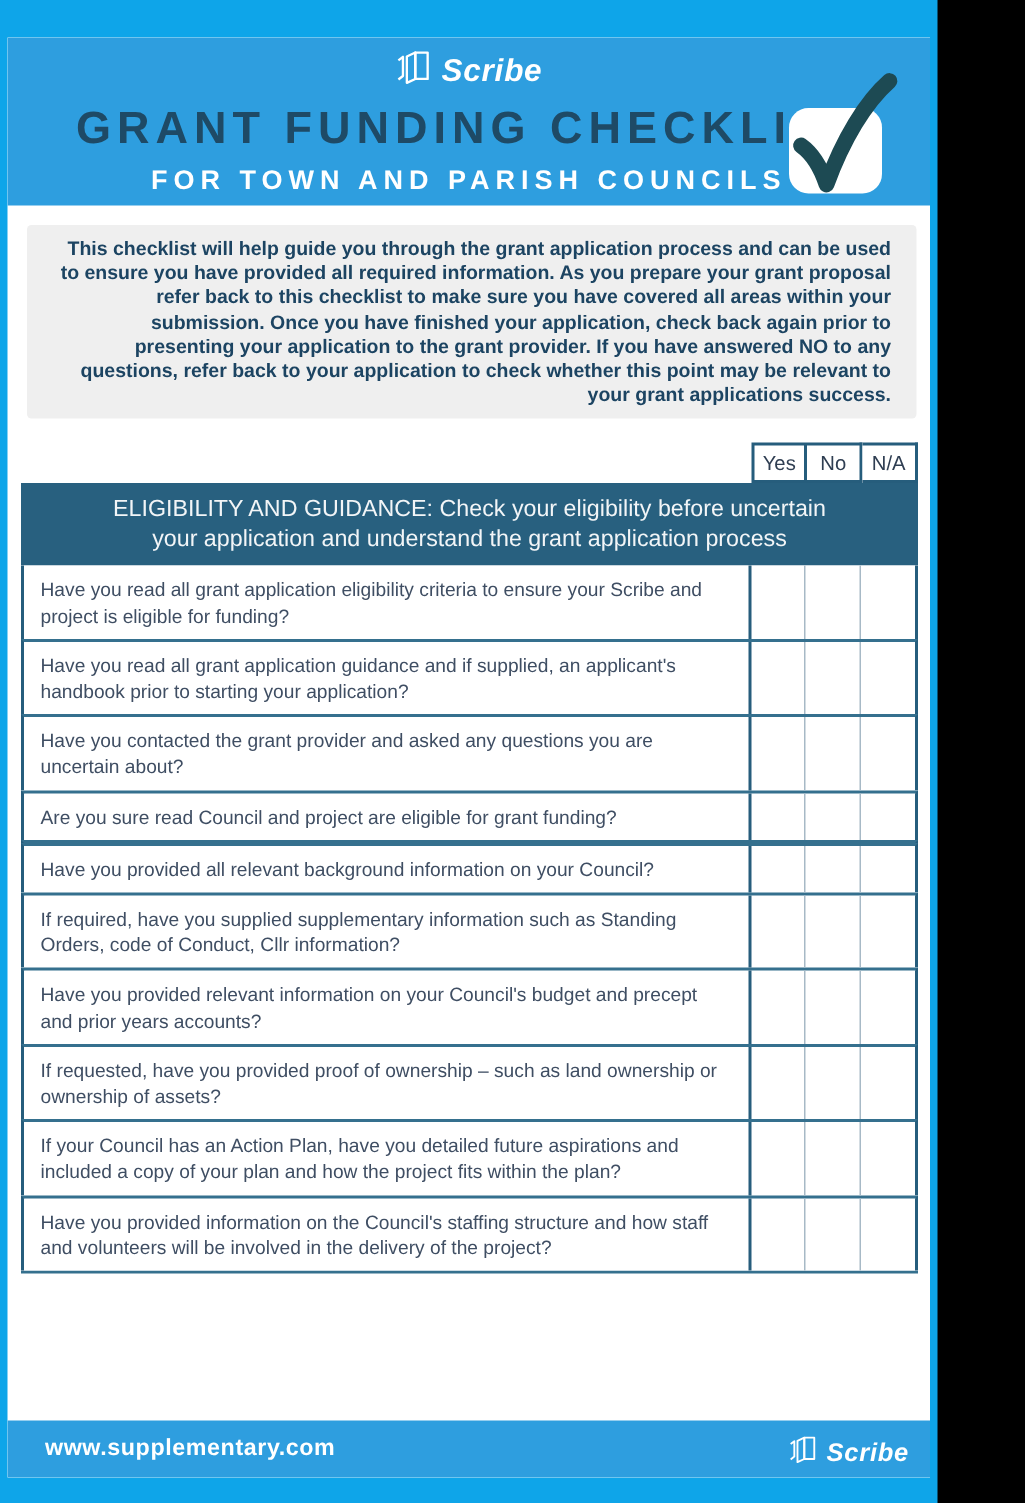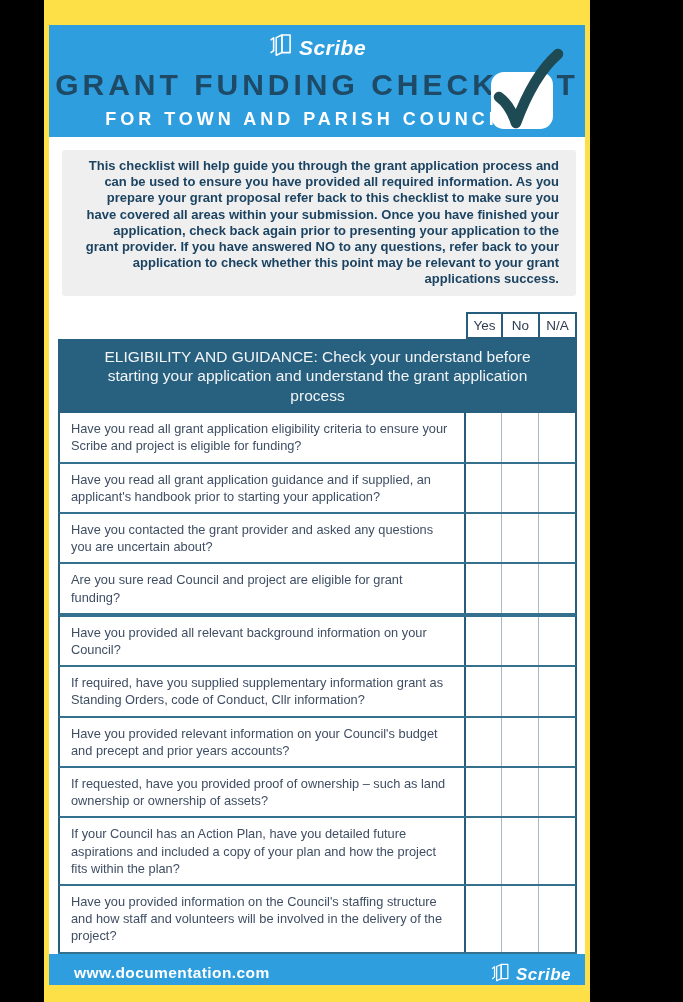"Scribe" .frame { background: #fde047 -> #0ea5e9; margin-left: 44px -> none; width: 546px -> 625px }
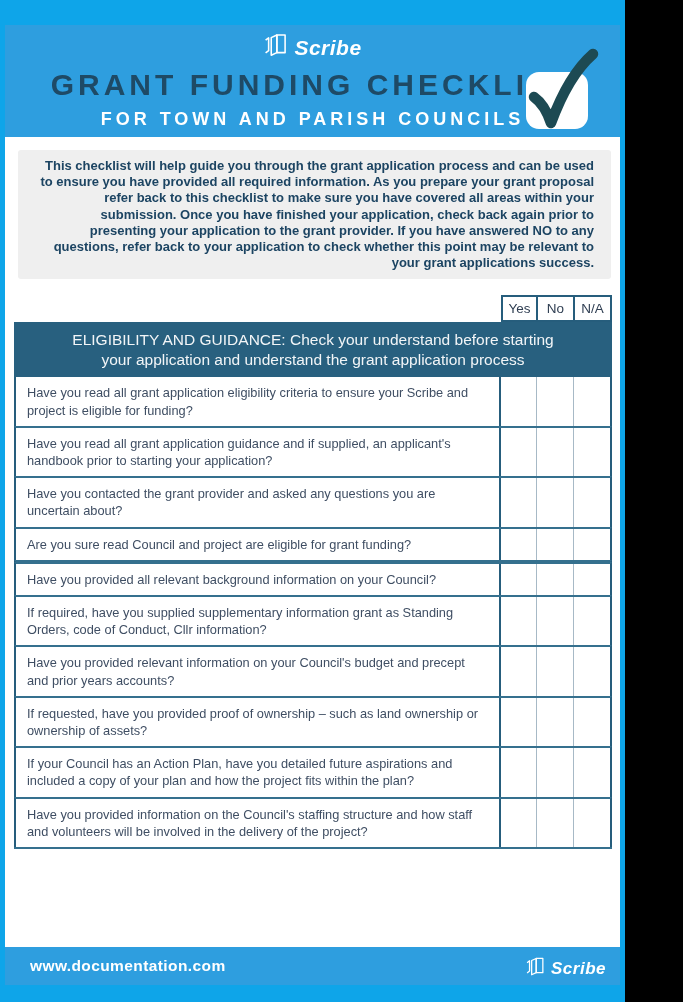"ELIGIBILITY AND GUIDANCE: Check your" div.section-bar { text: understand before starting -> eligibility before uncertain }
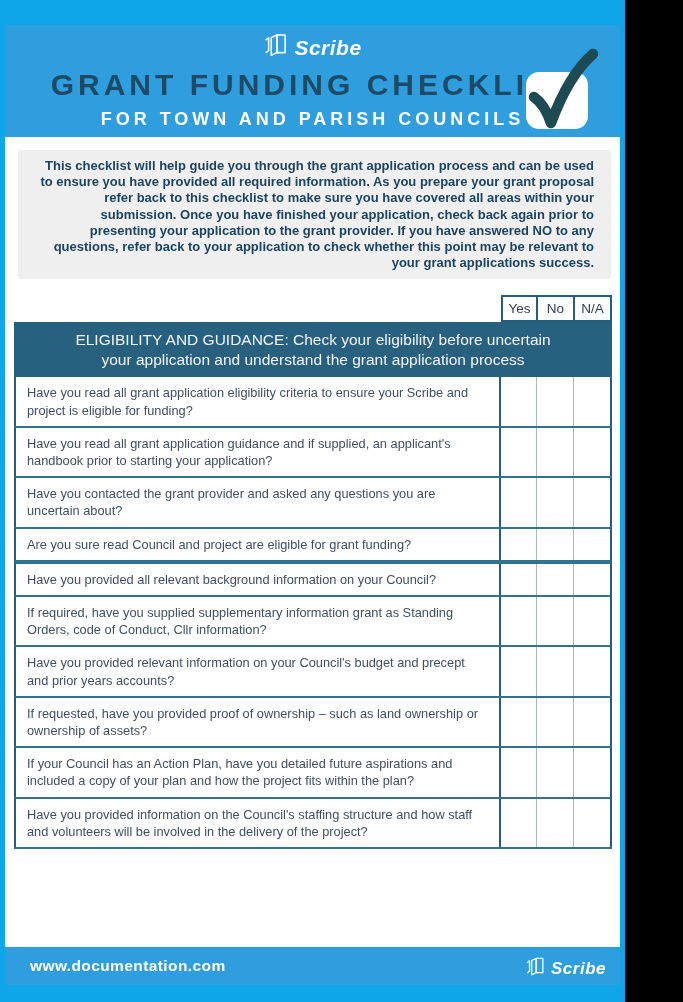"If required, have you supplied" div.q { text: grant -> such }
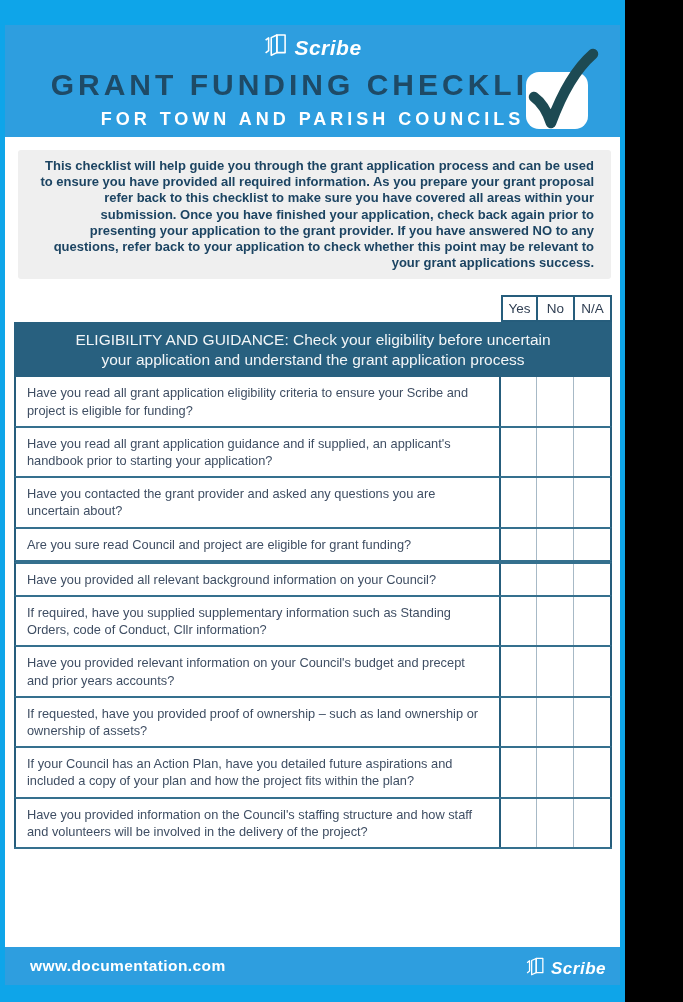"www.documentation.com" span.url { text: www.documentation.com -> www.supplementary.com }
